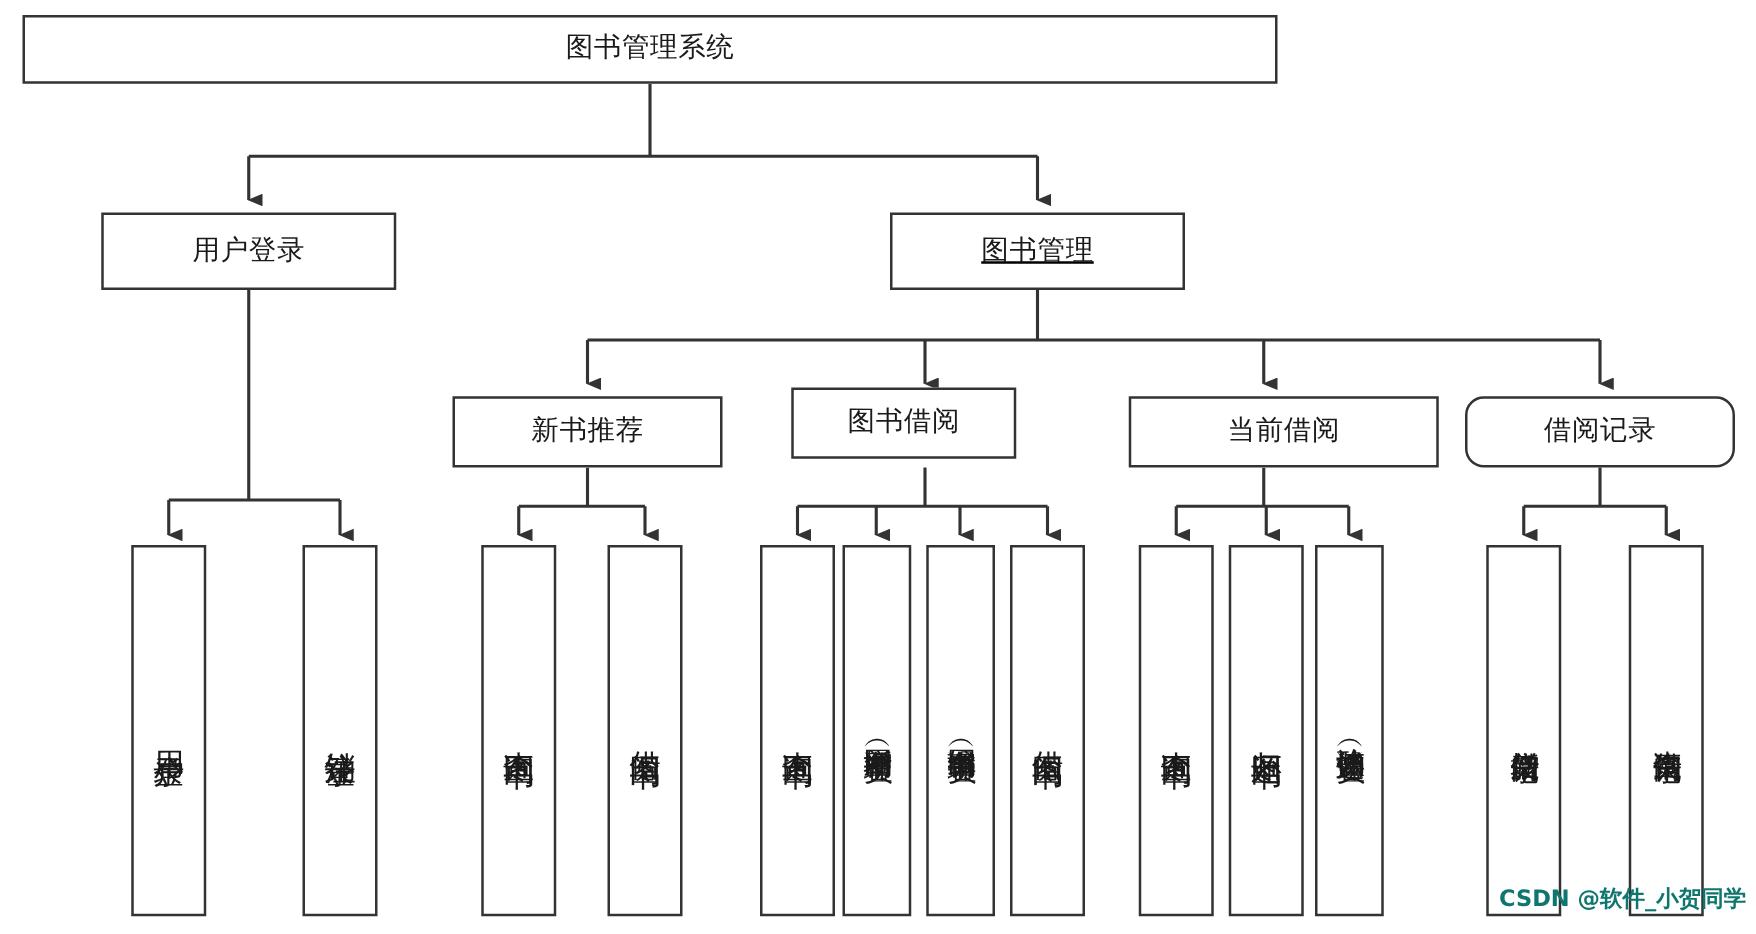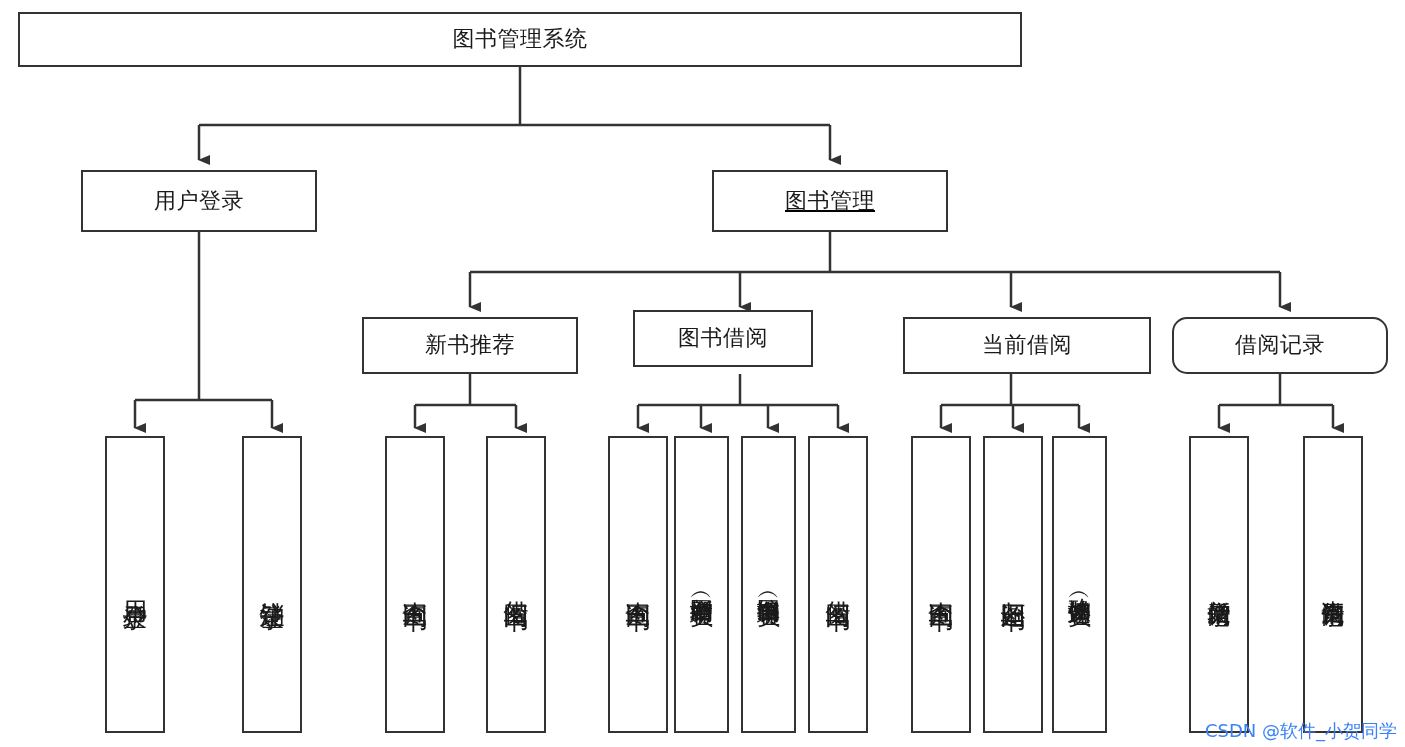"CSDN @软件_小贺同学" #watermark { bottom: 4px -> 16px; color: #3b82f6 -> #0f766e; font-weight: none -> bold }
